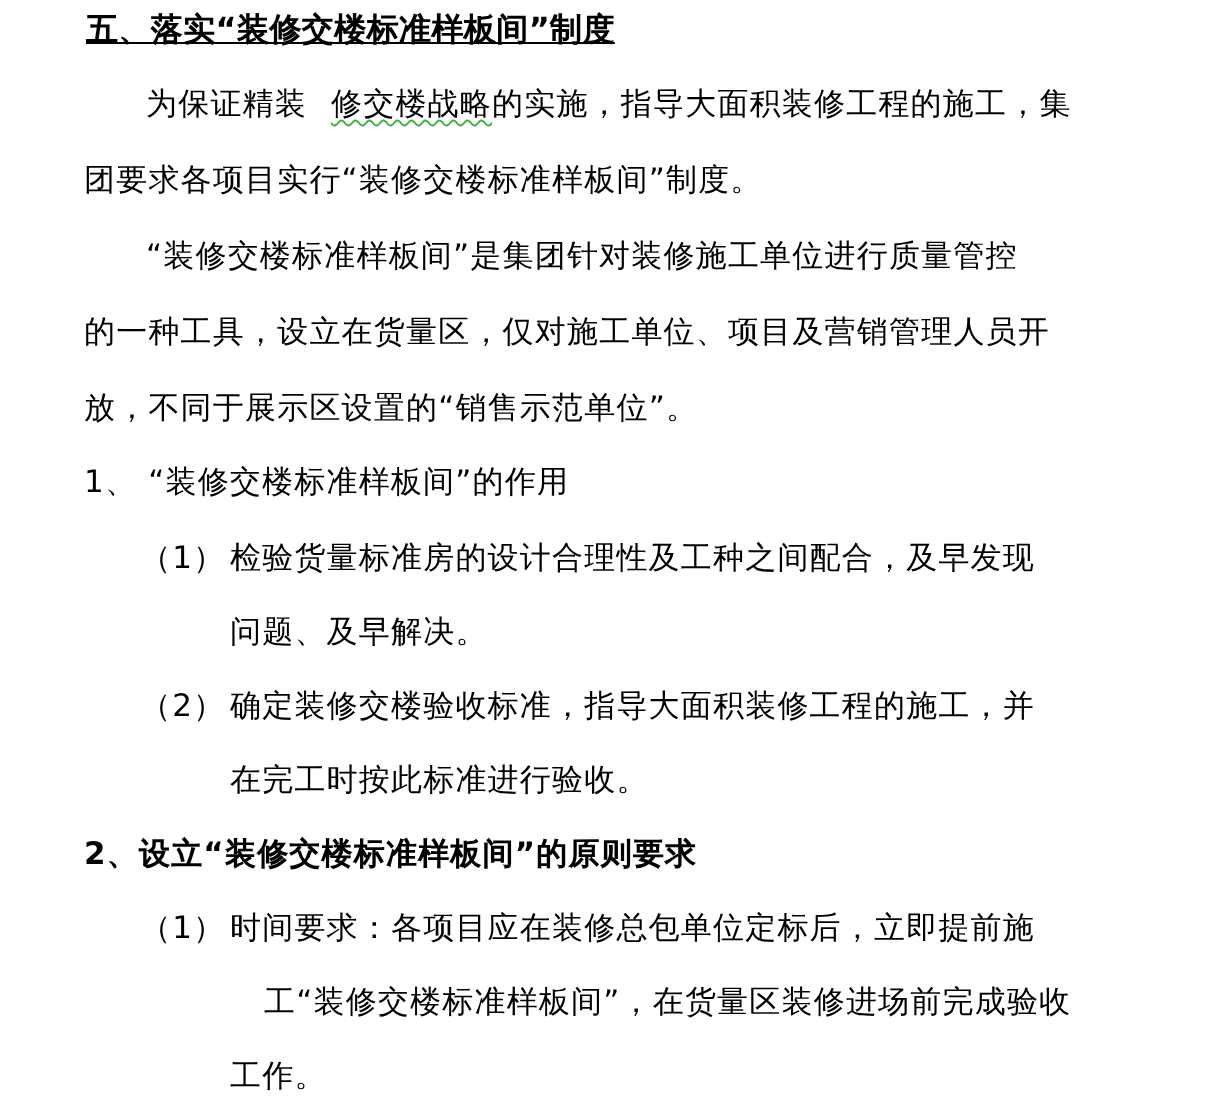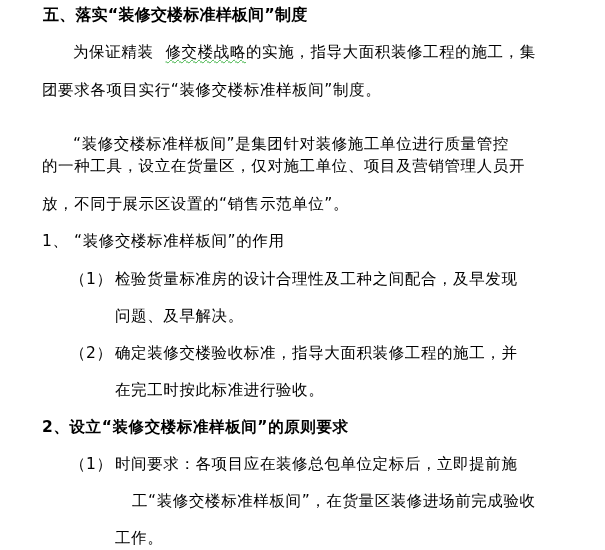"五、落实“装修交楼标准样板间”制度" .title { text-decoration: none -> underline }
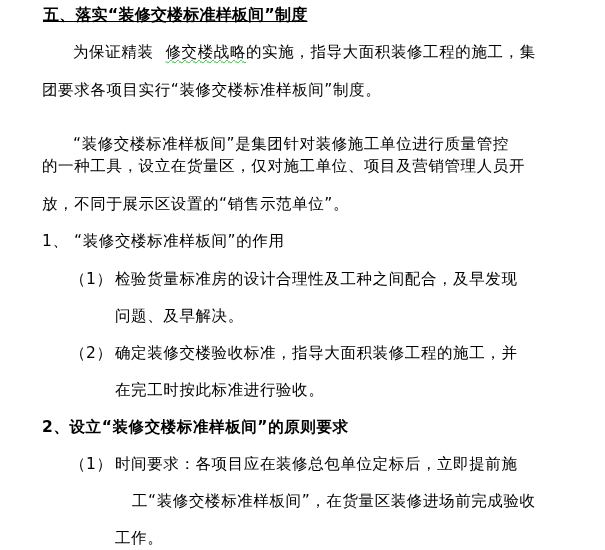"“装修交楼标准样板间”是集团针对装修施工单位进行质量管控" div.line { top: 135px -> 119px }
